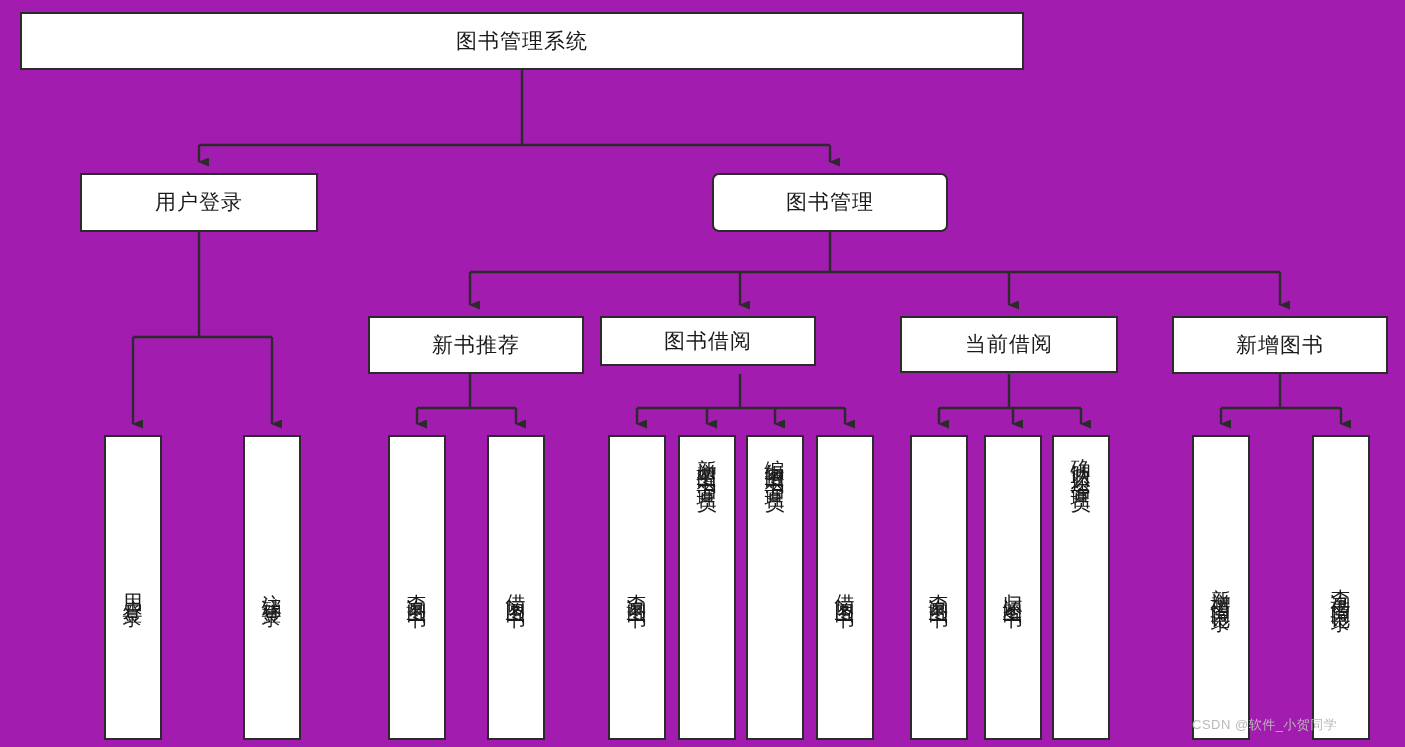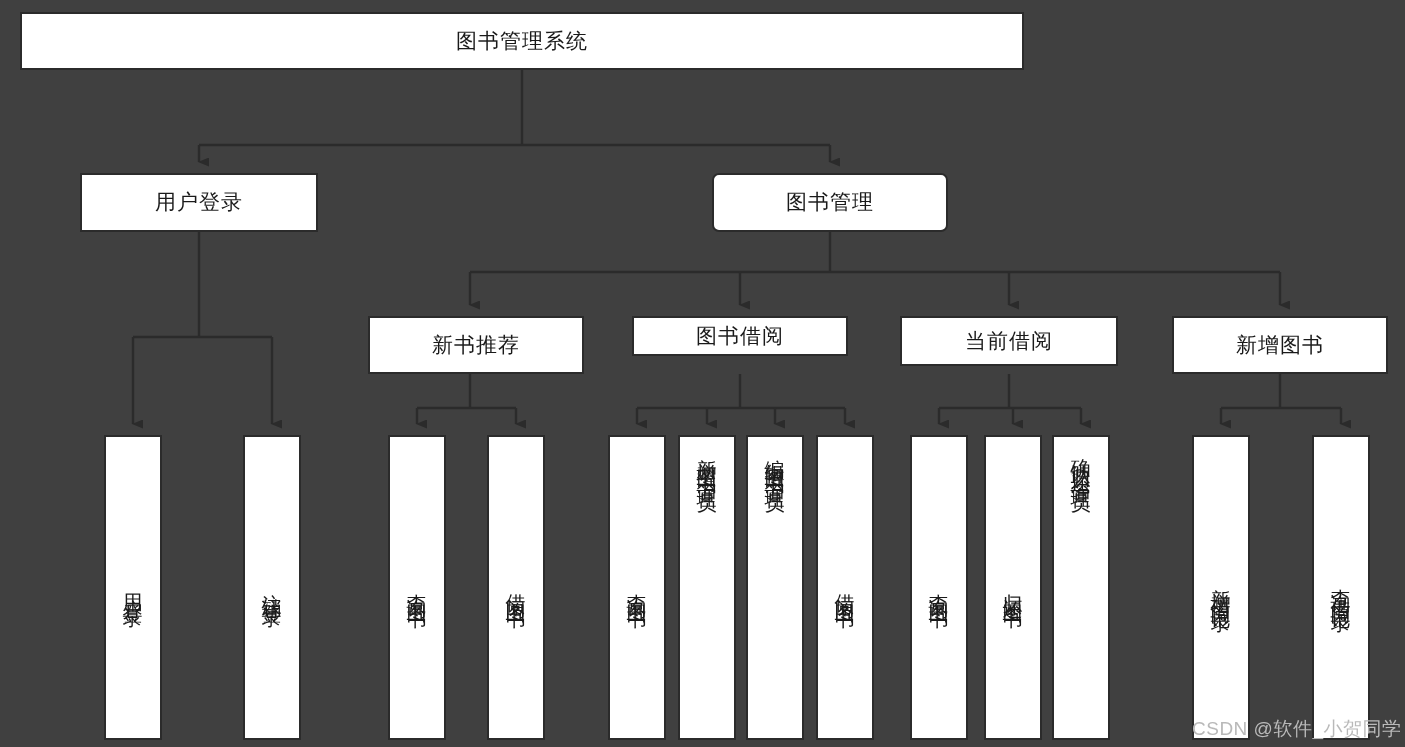"图书管理系统" div { background: #404040 -> #a21caf }
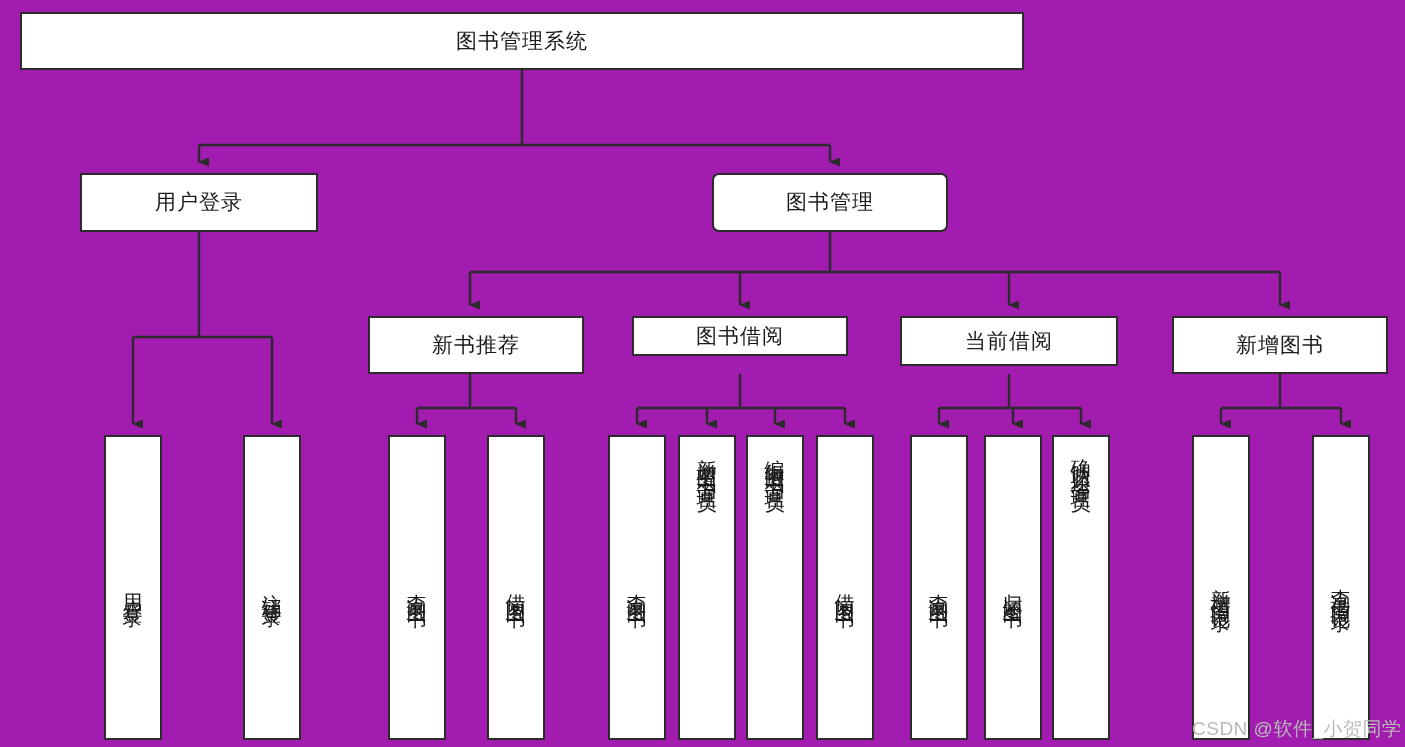"图书借阅" div.node { height: 40px -> 50px; left: 632px -> 600px }
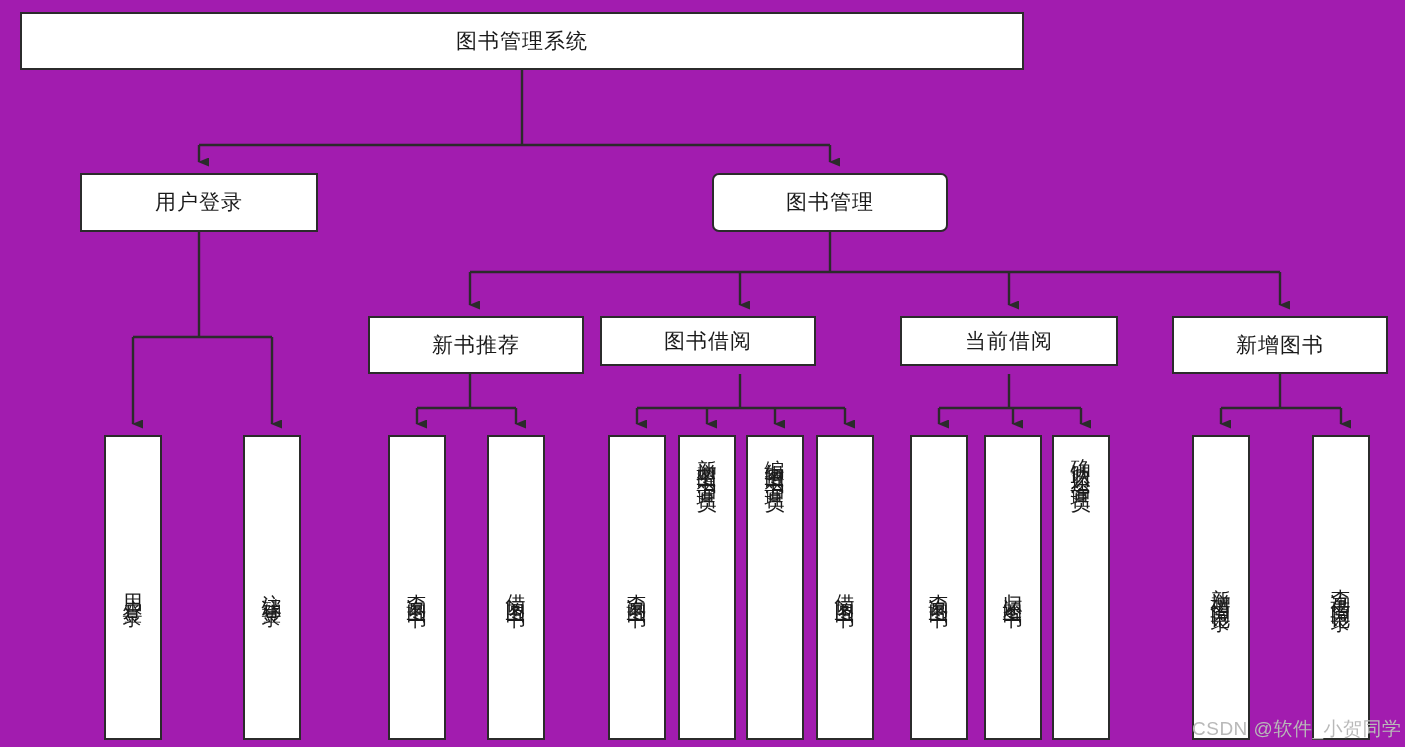"当前借阅" div.node { height: 50px -> 57px }
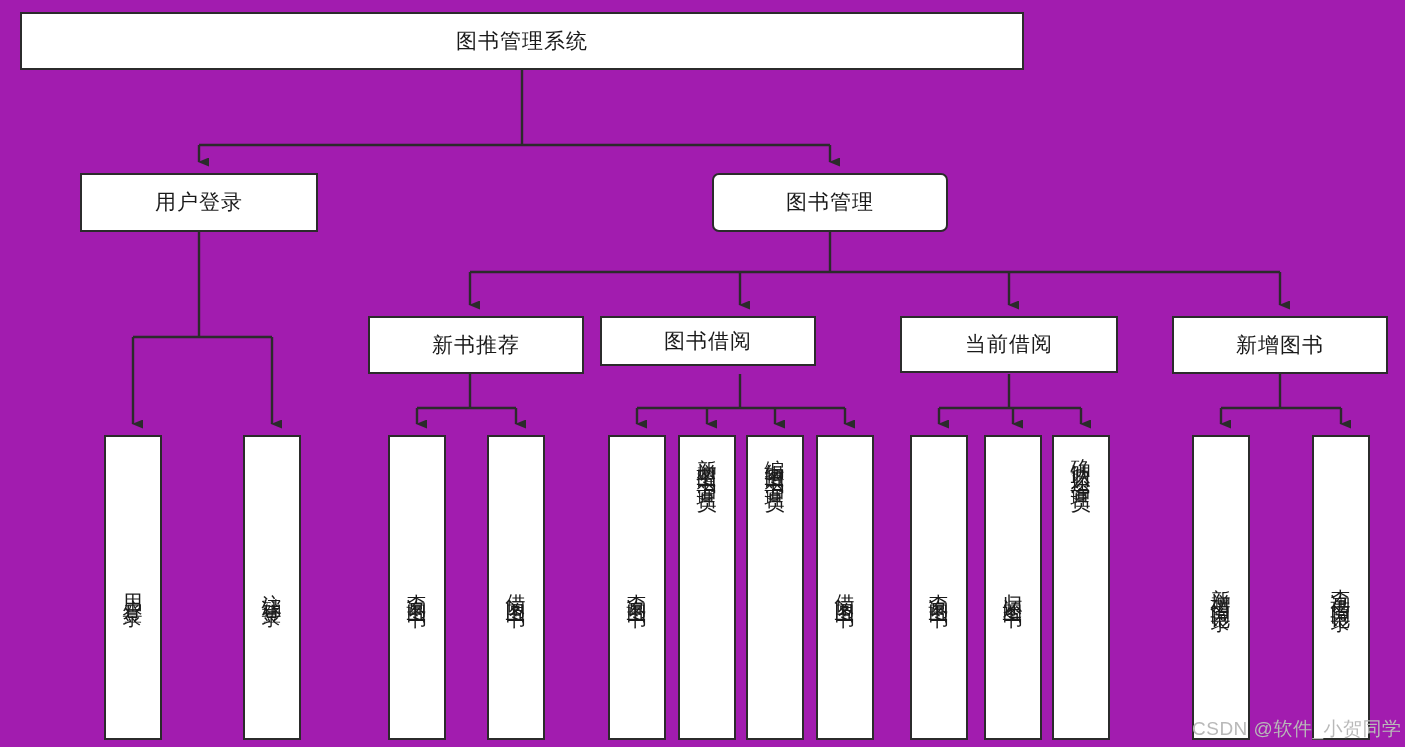"CSDN @软件_小贺同学" .watermark { font-size: 19px -> 13px }
